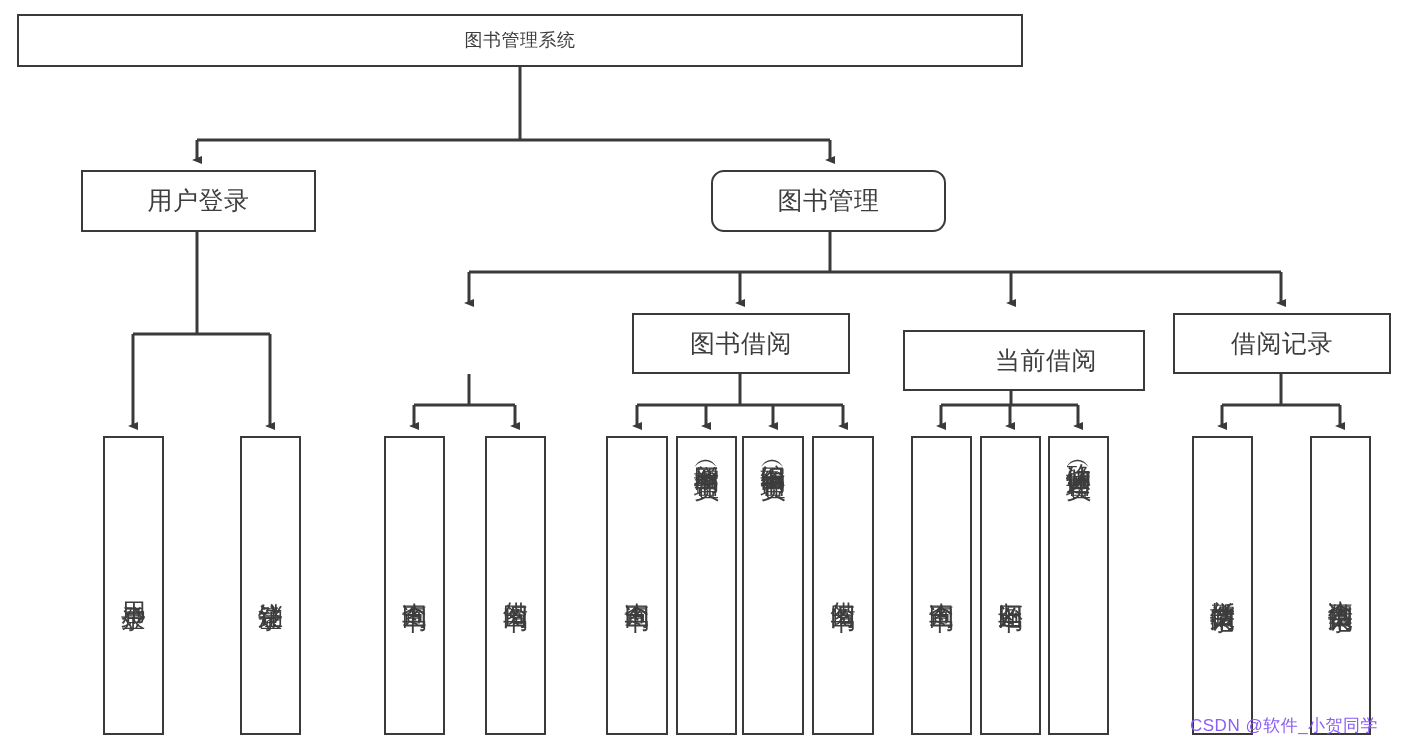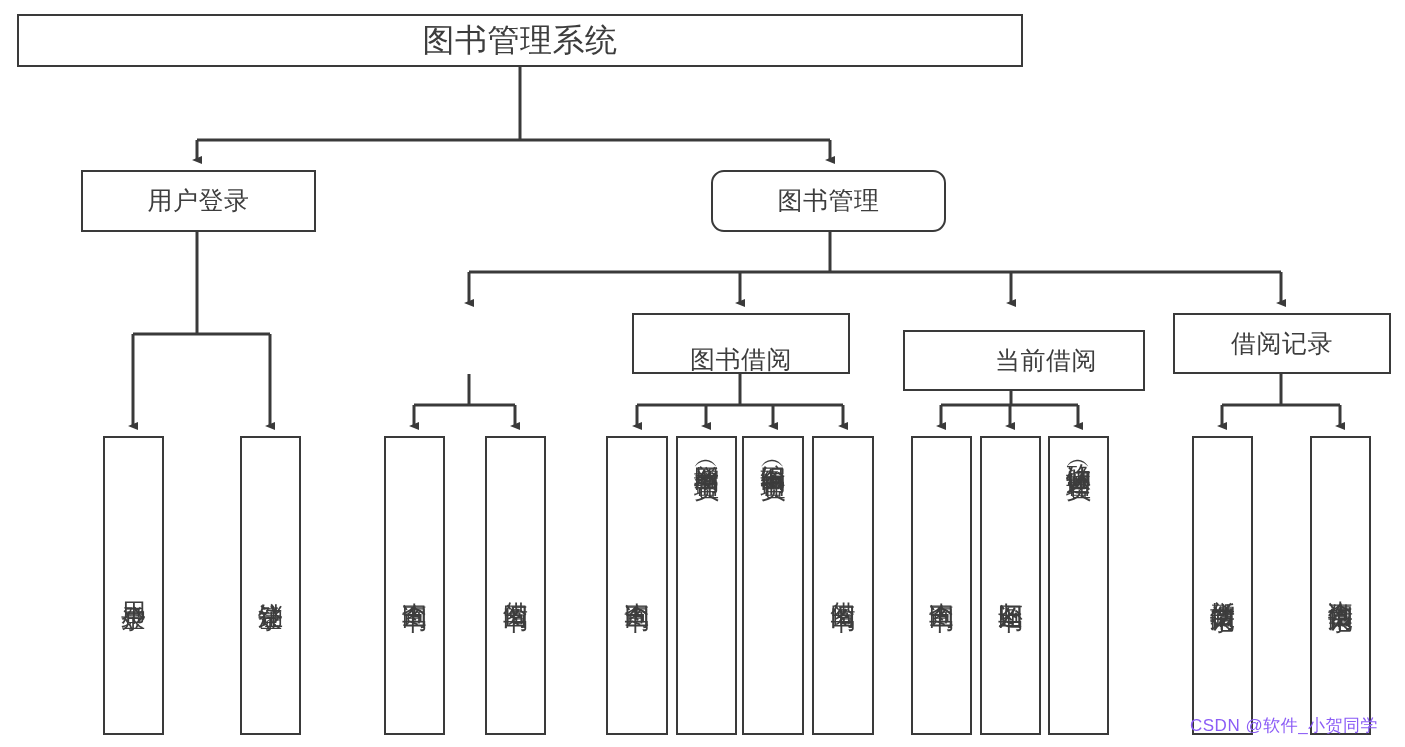"图书管理系统" .node.root .label { font-size: 32px -> 18px }
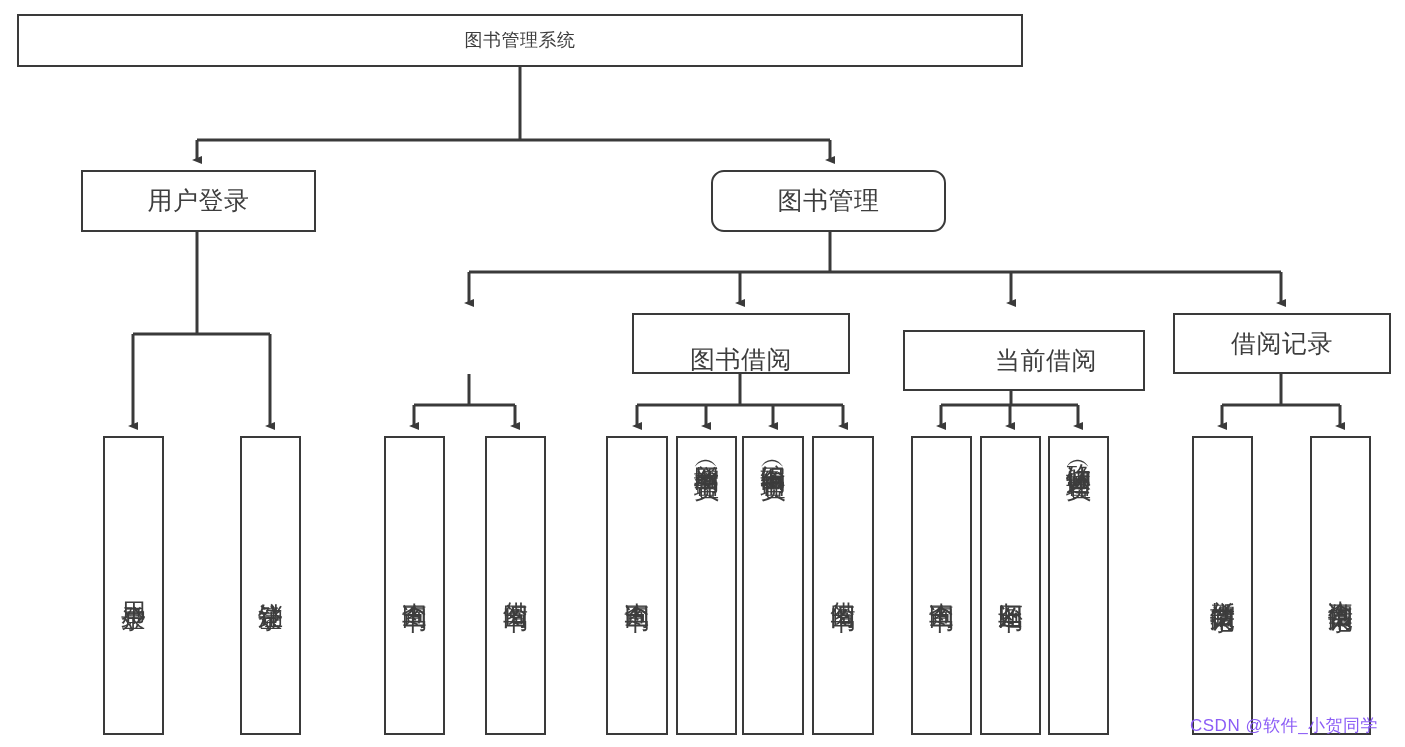"图书借阅" div.node { align-items: flex-end -> none }
